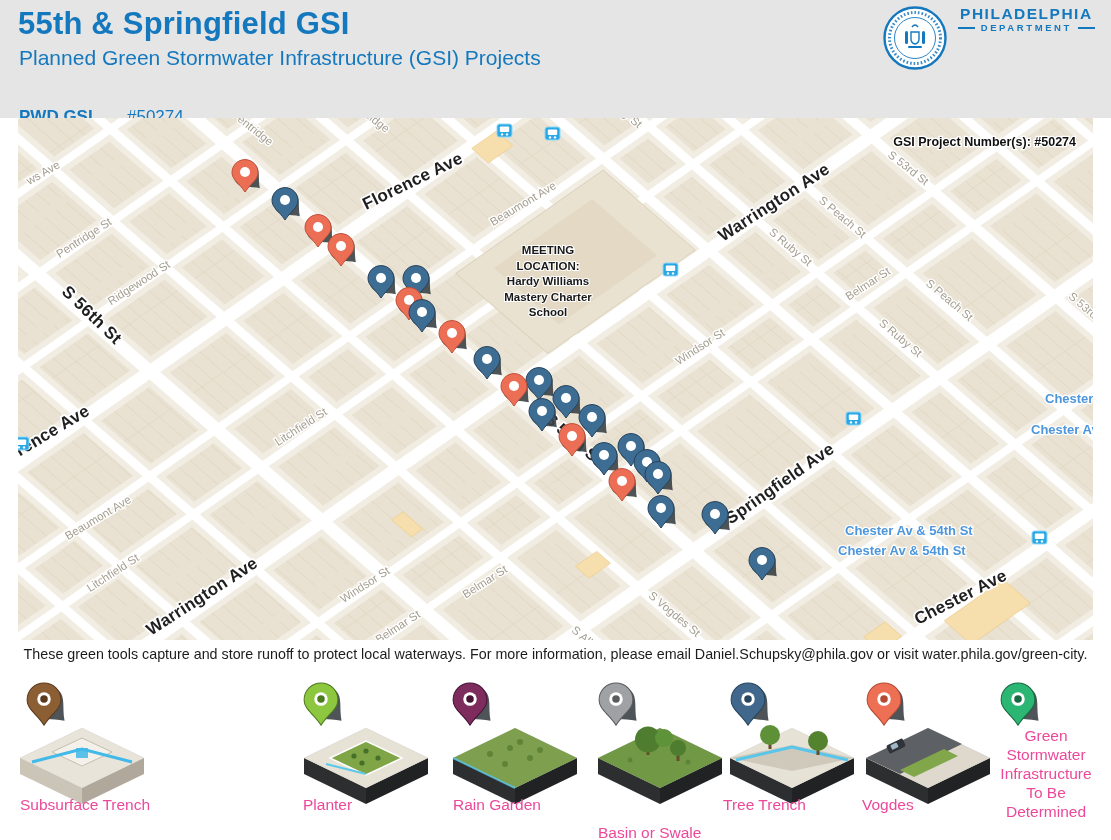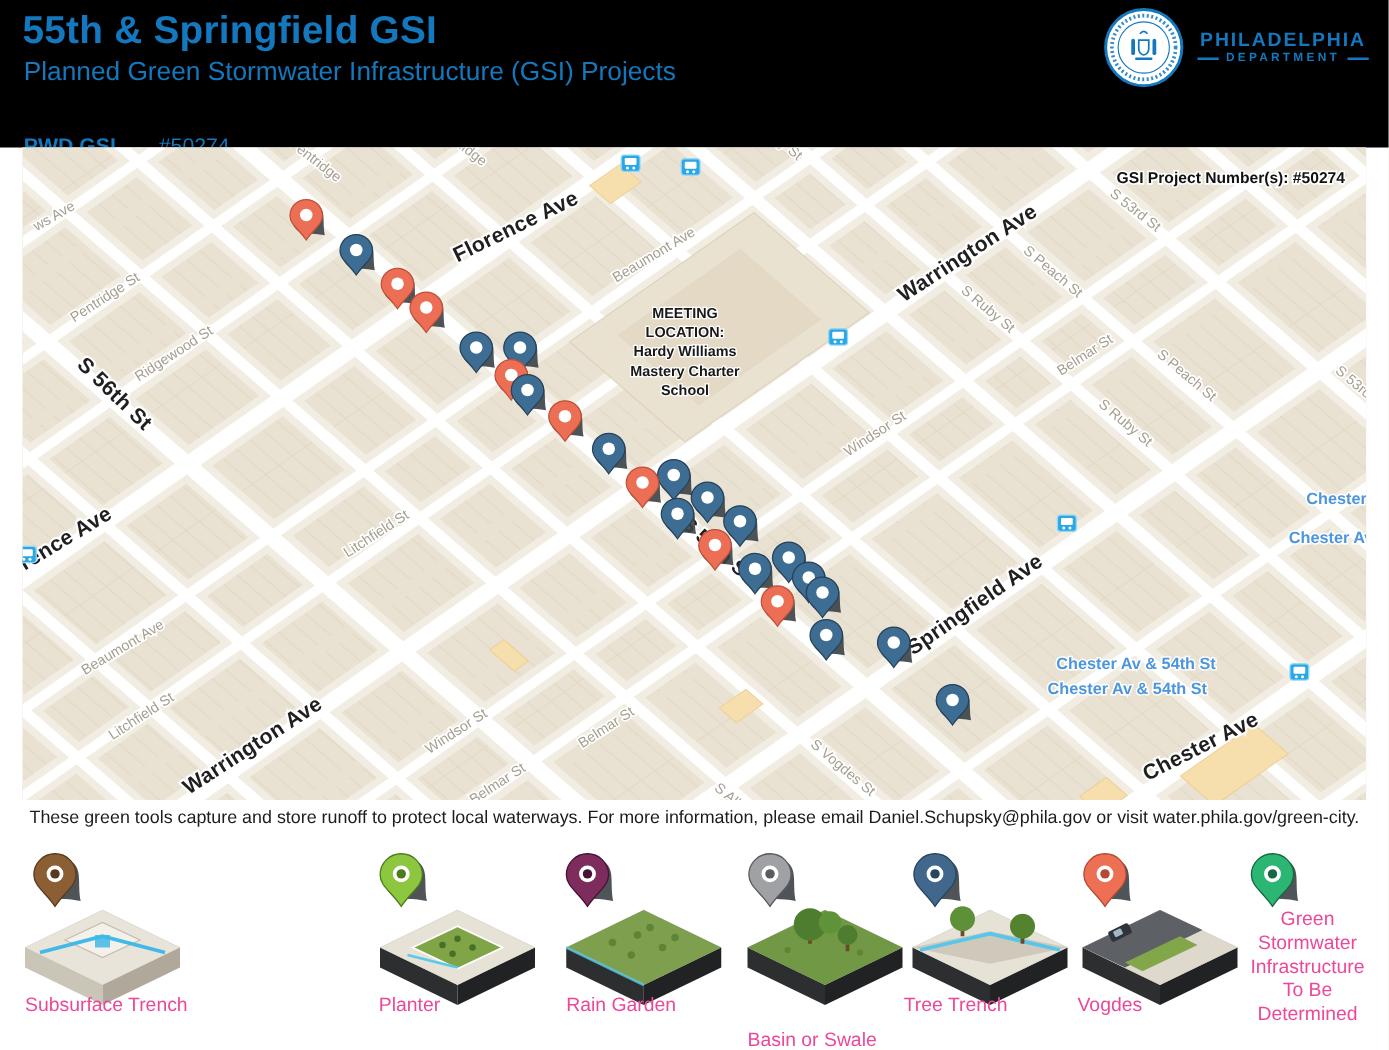"55th & Springfield GSI" .hdr { background: #000000 -> #e5e5e5 }
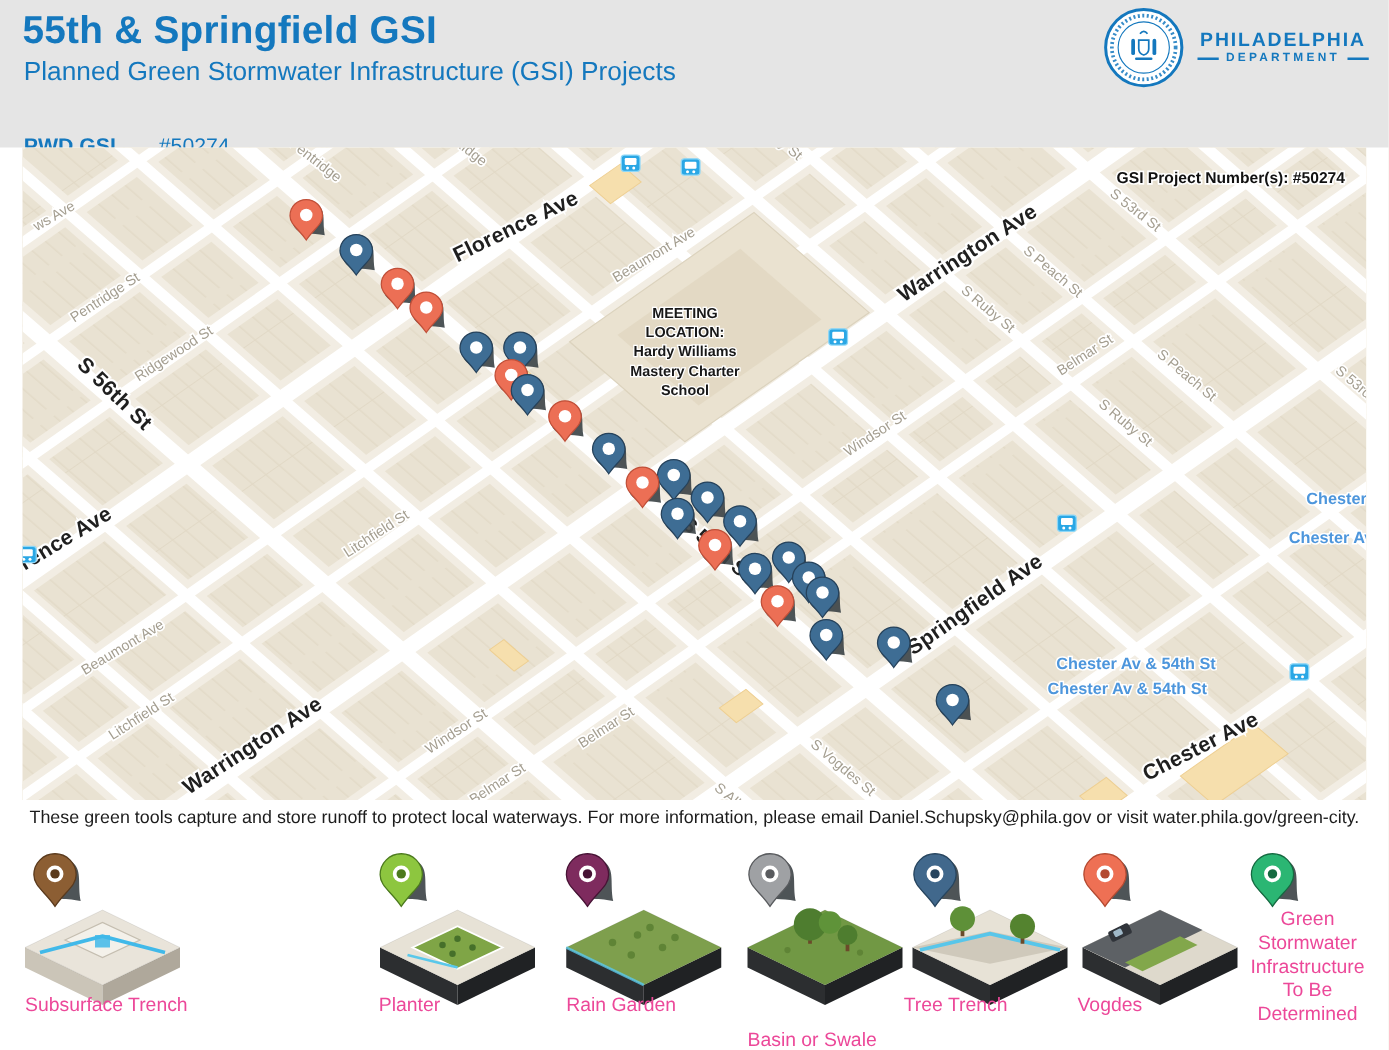"PHILADELPHIA" .logo { align-items: center -> flex-start }
